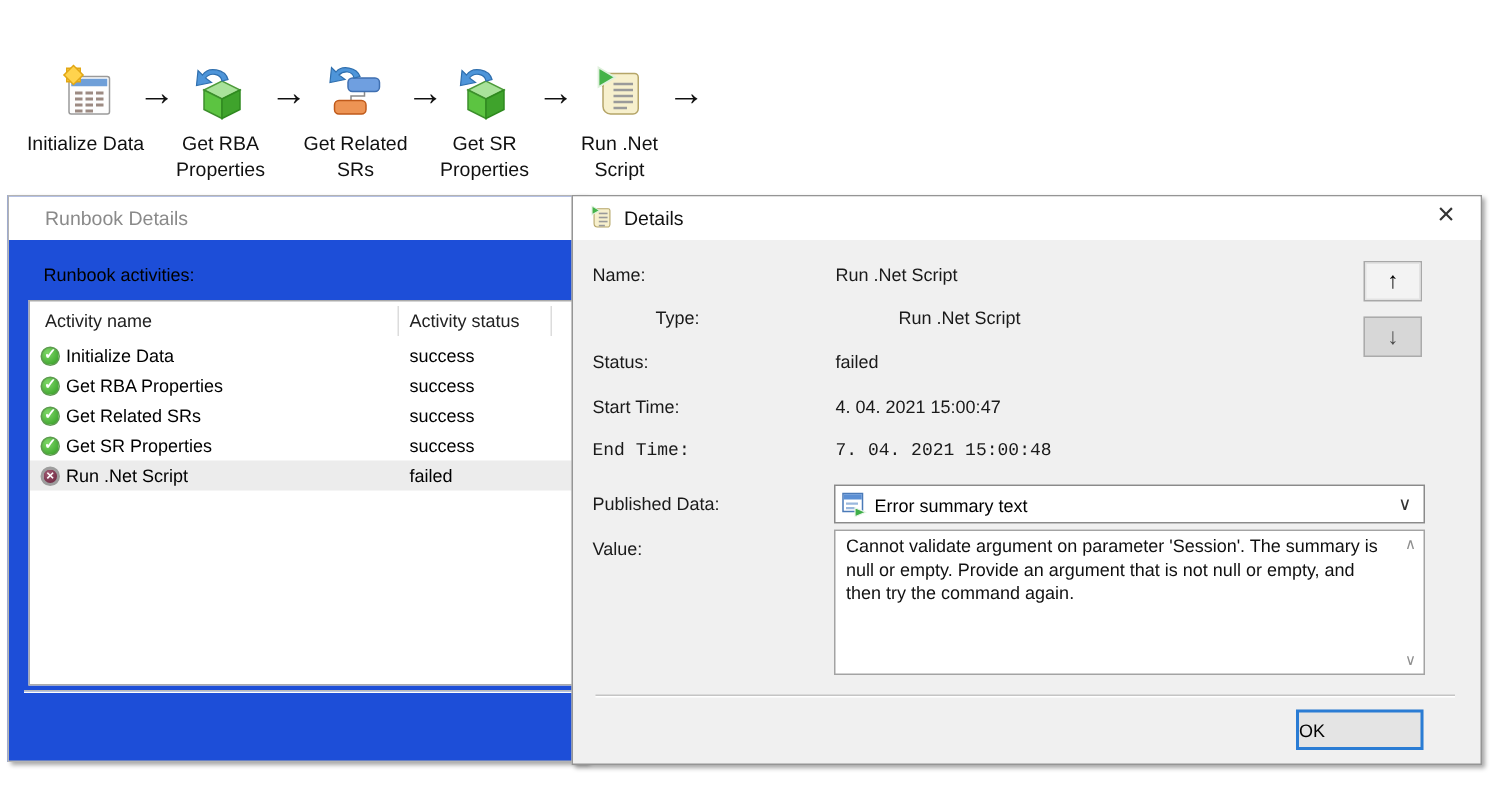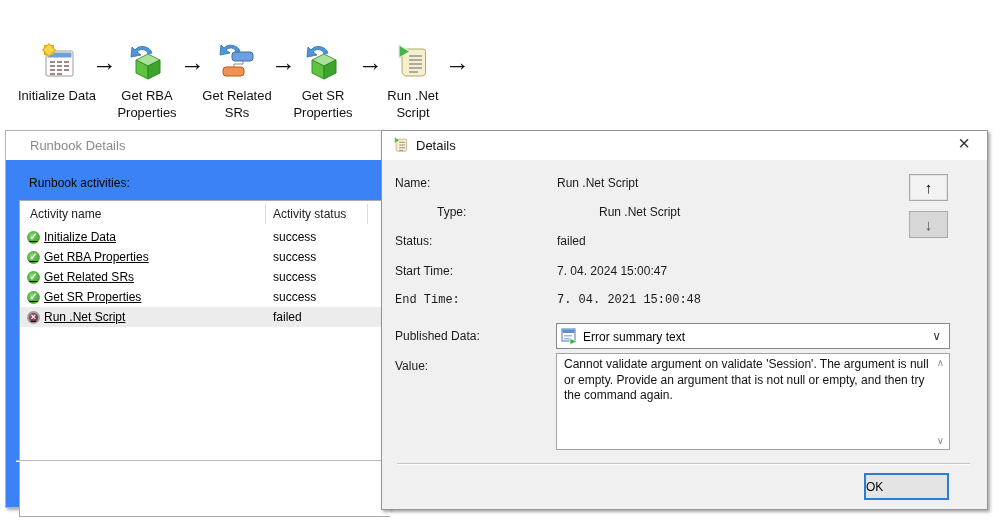"Runbook Details" #runbook-window { background: #3b82f6 -> #1d4ed8 }
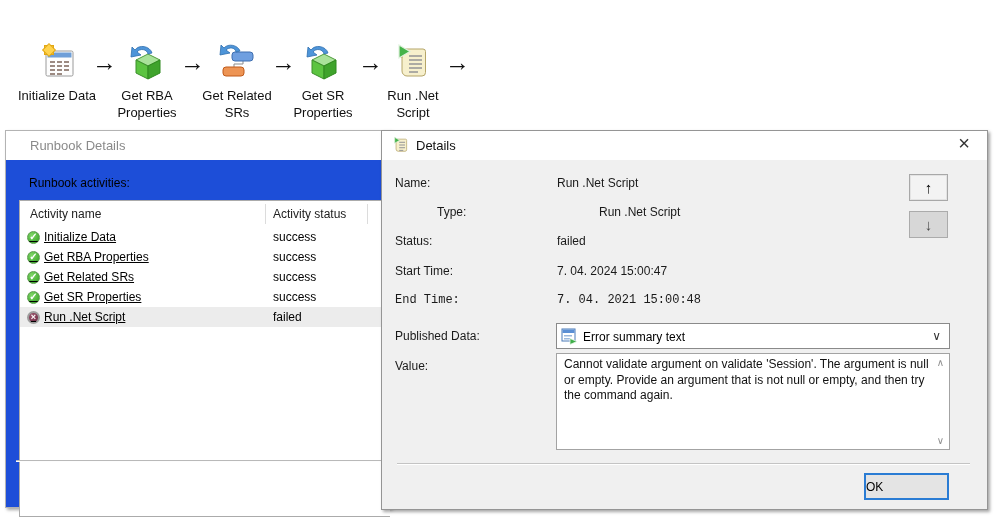"Activity name" .rb-table { height: 317px -> 257px; text-decoration: underline -> none }
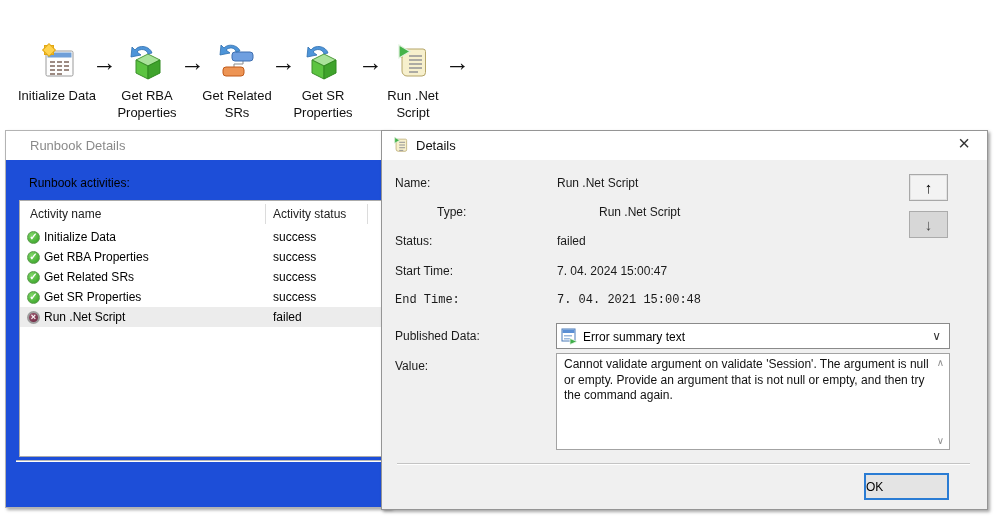"7. 04. 2024 15:00:47" span.dt-value { text: 7. 04. 2024 -> 4. 04. 2021 }
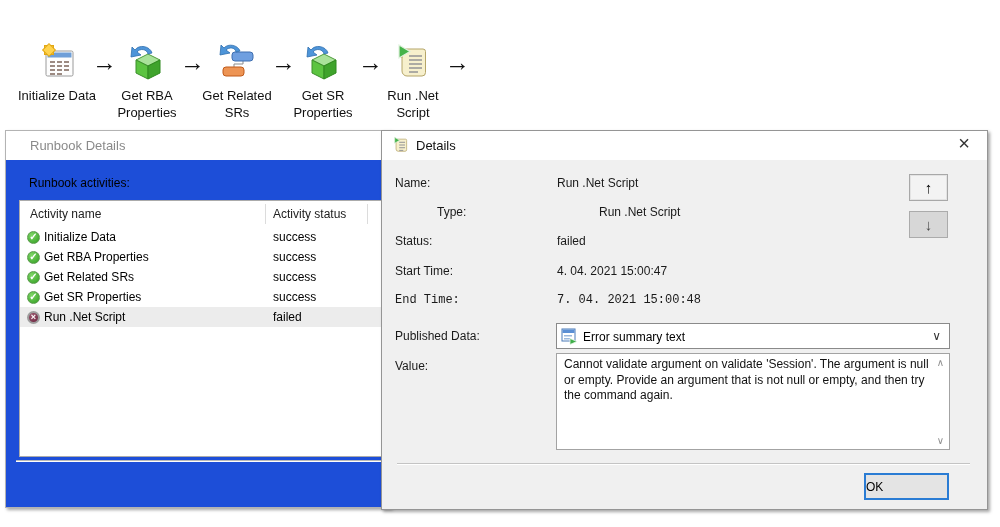"Cannot validate argument on validate" div.dt-value-text { text: validate 'Session'. The argument -> parameter 'Session'. The summary }
